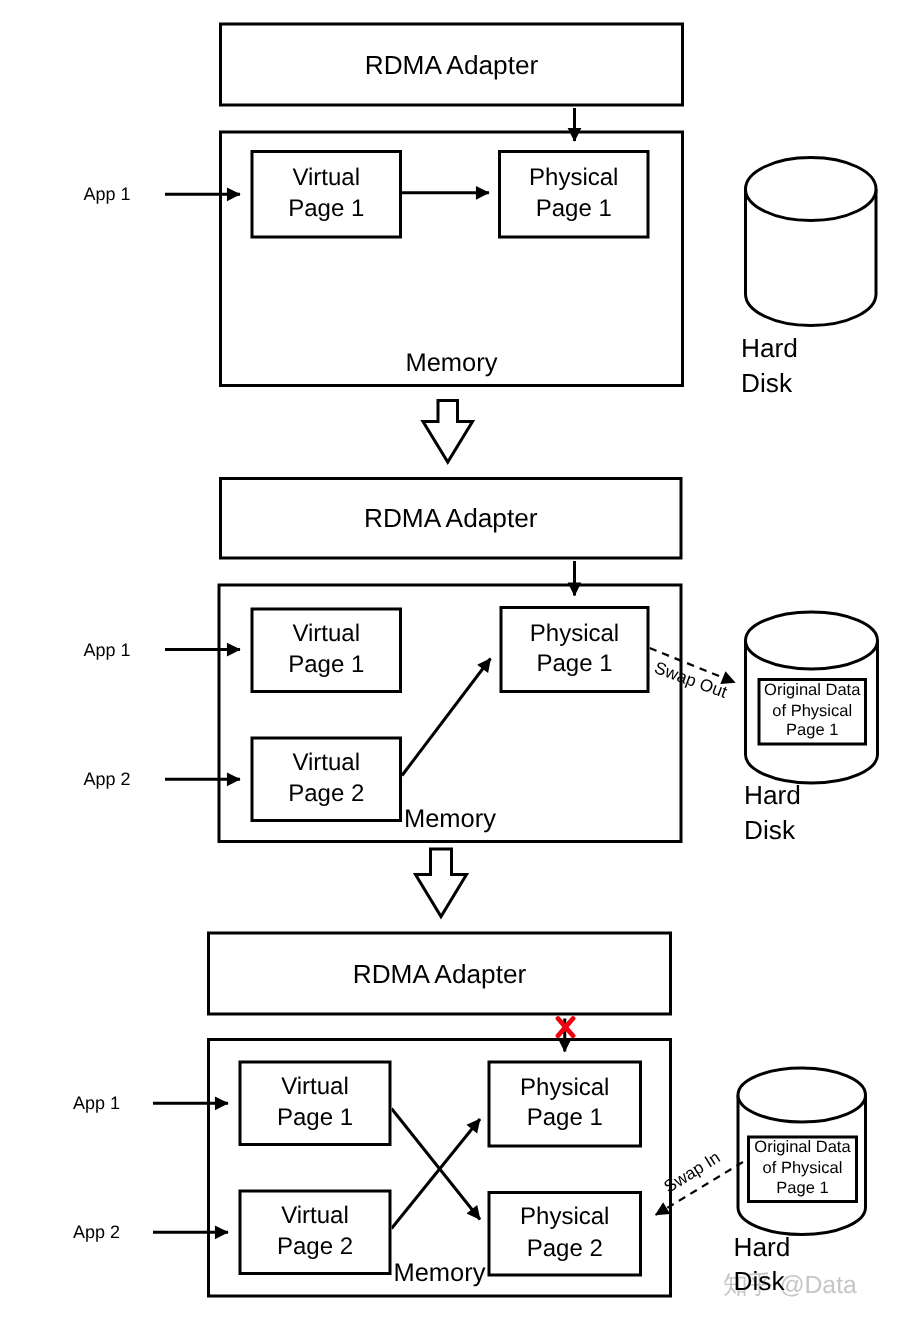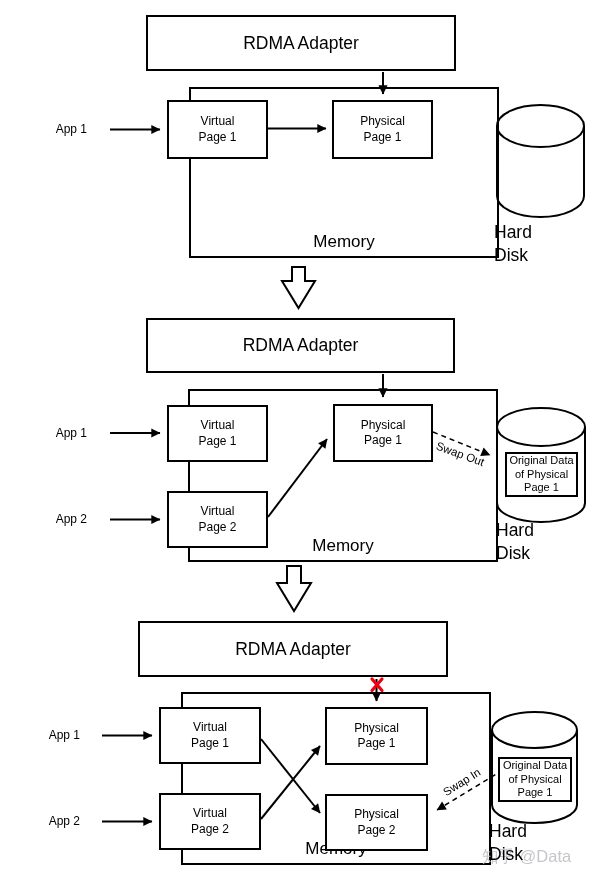"Virtual" .page-box { font-size: 12px -> 16px }
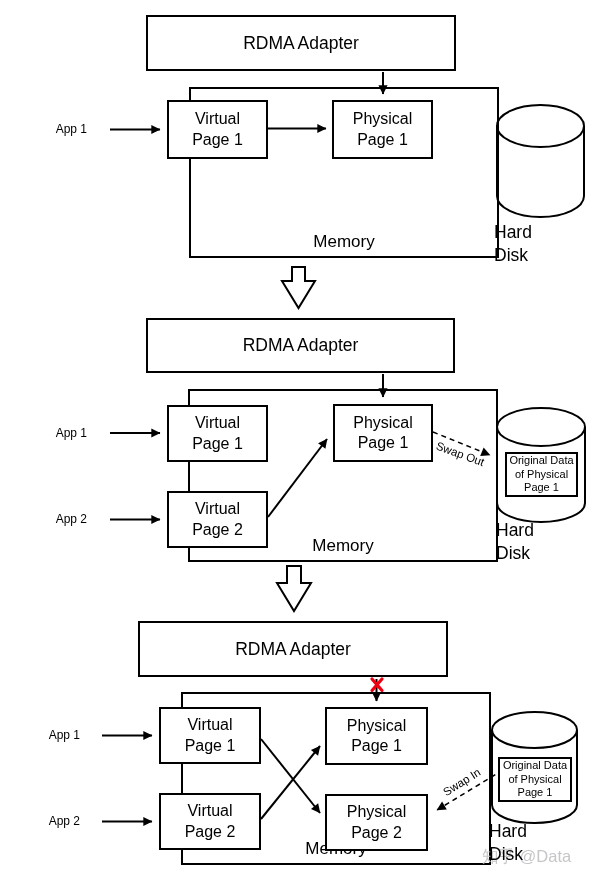"Memory" .mem-box { margin-left: 43px -> none }
